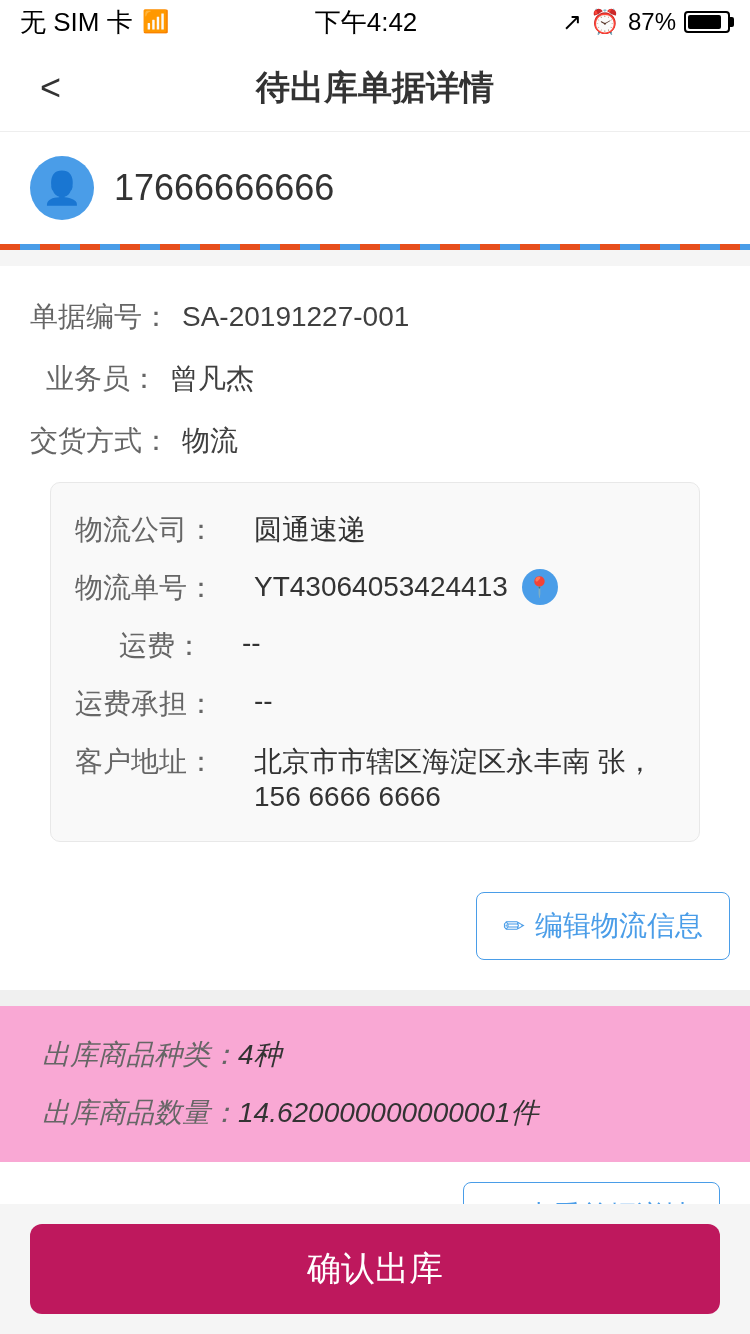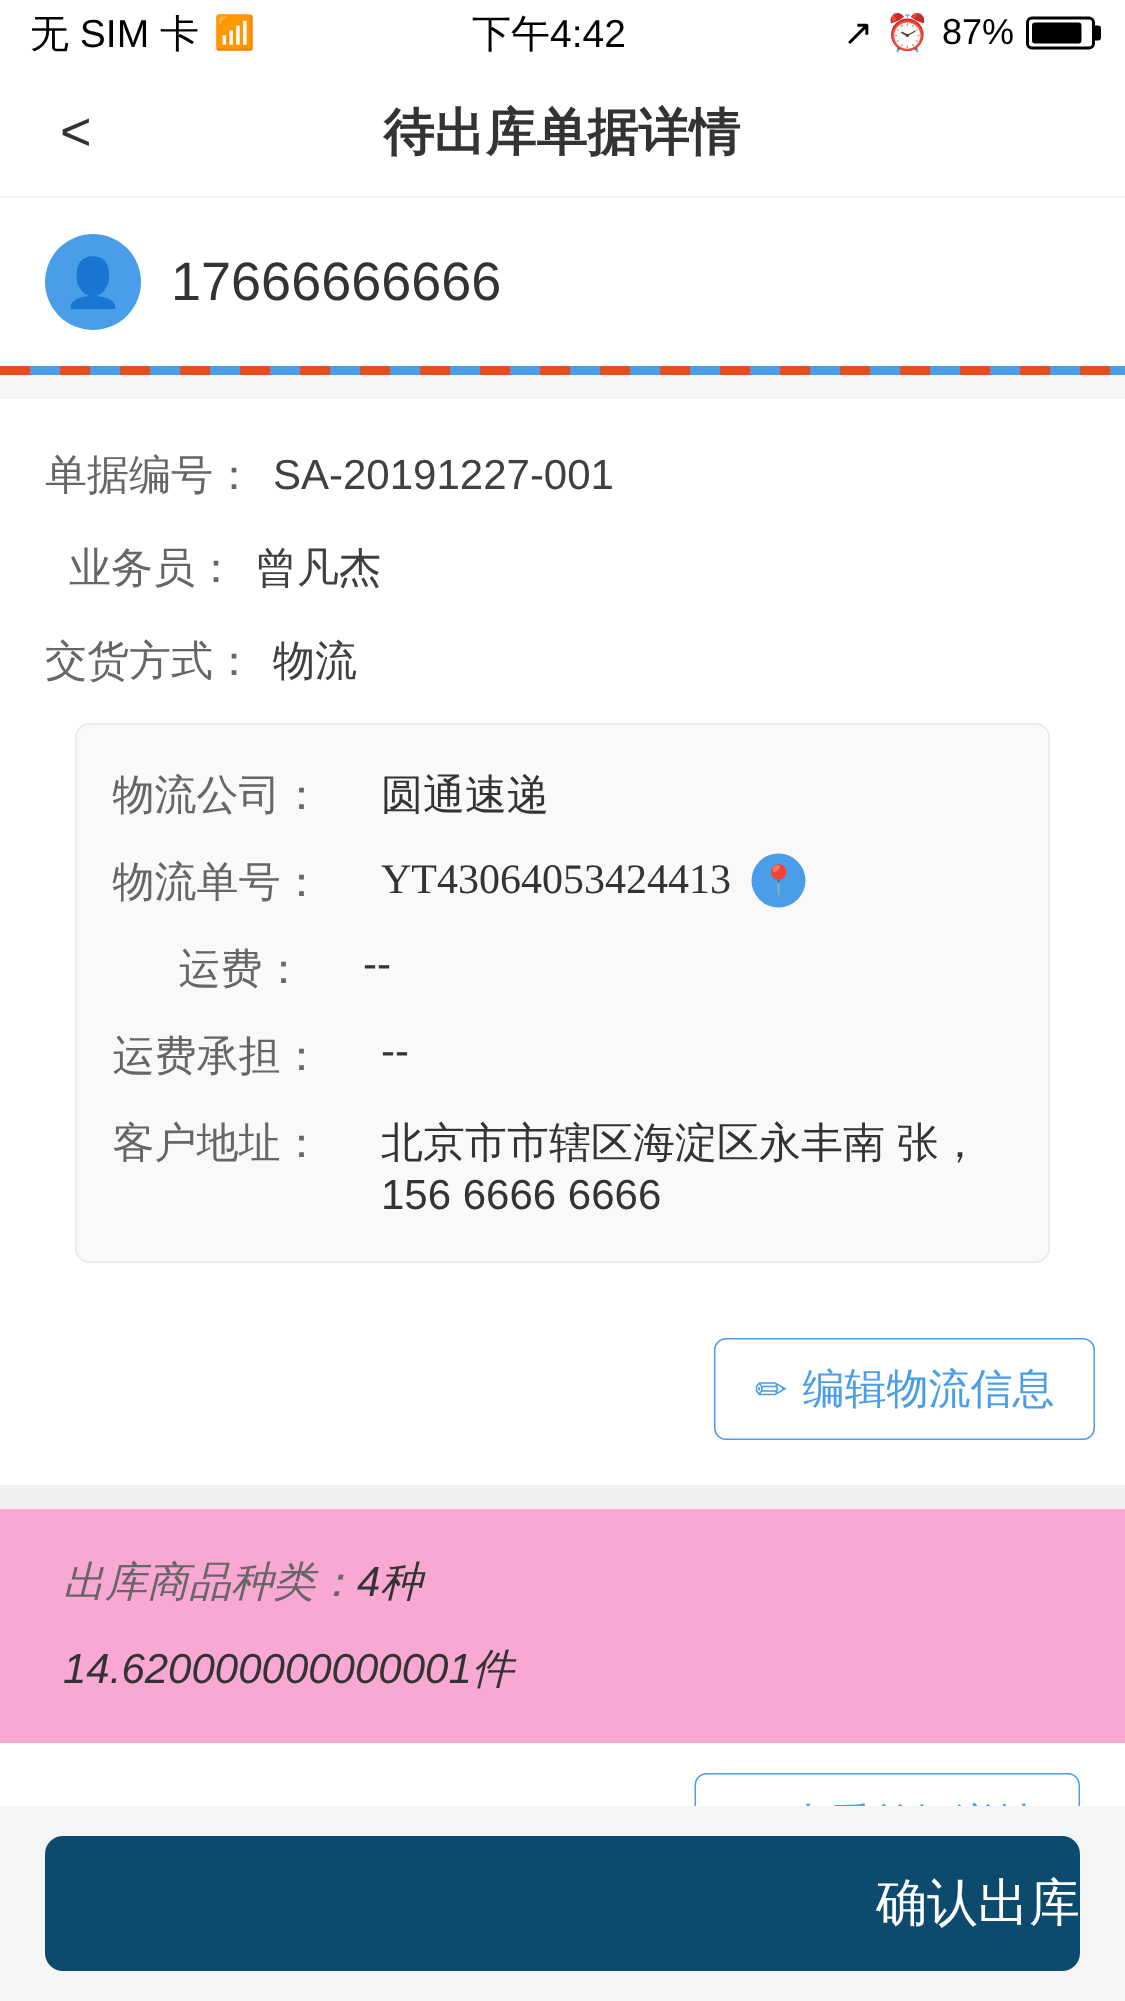"YT43064053424413" .tracking-number { font-family: Liberation Serif, serif -> none }
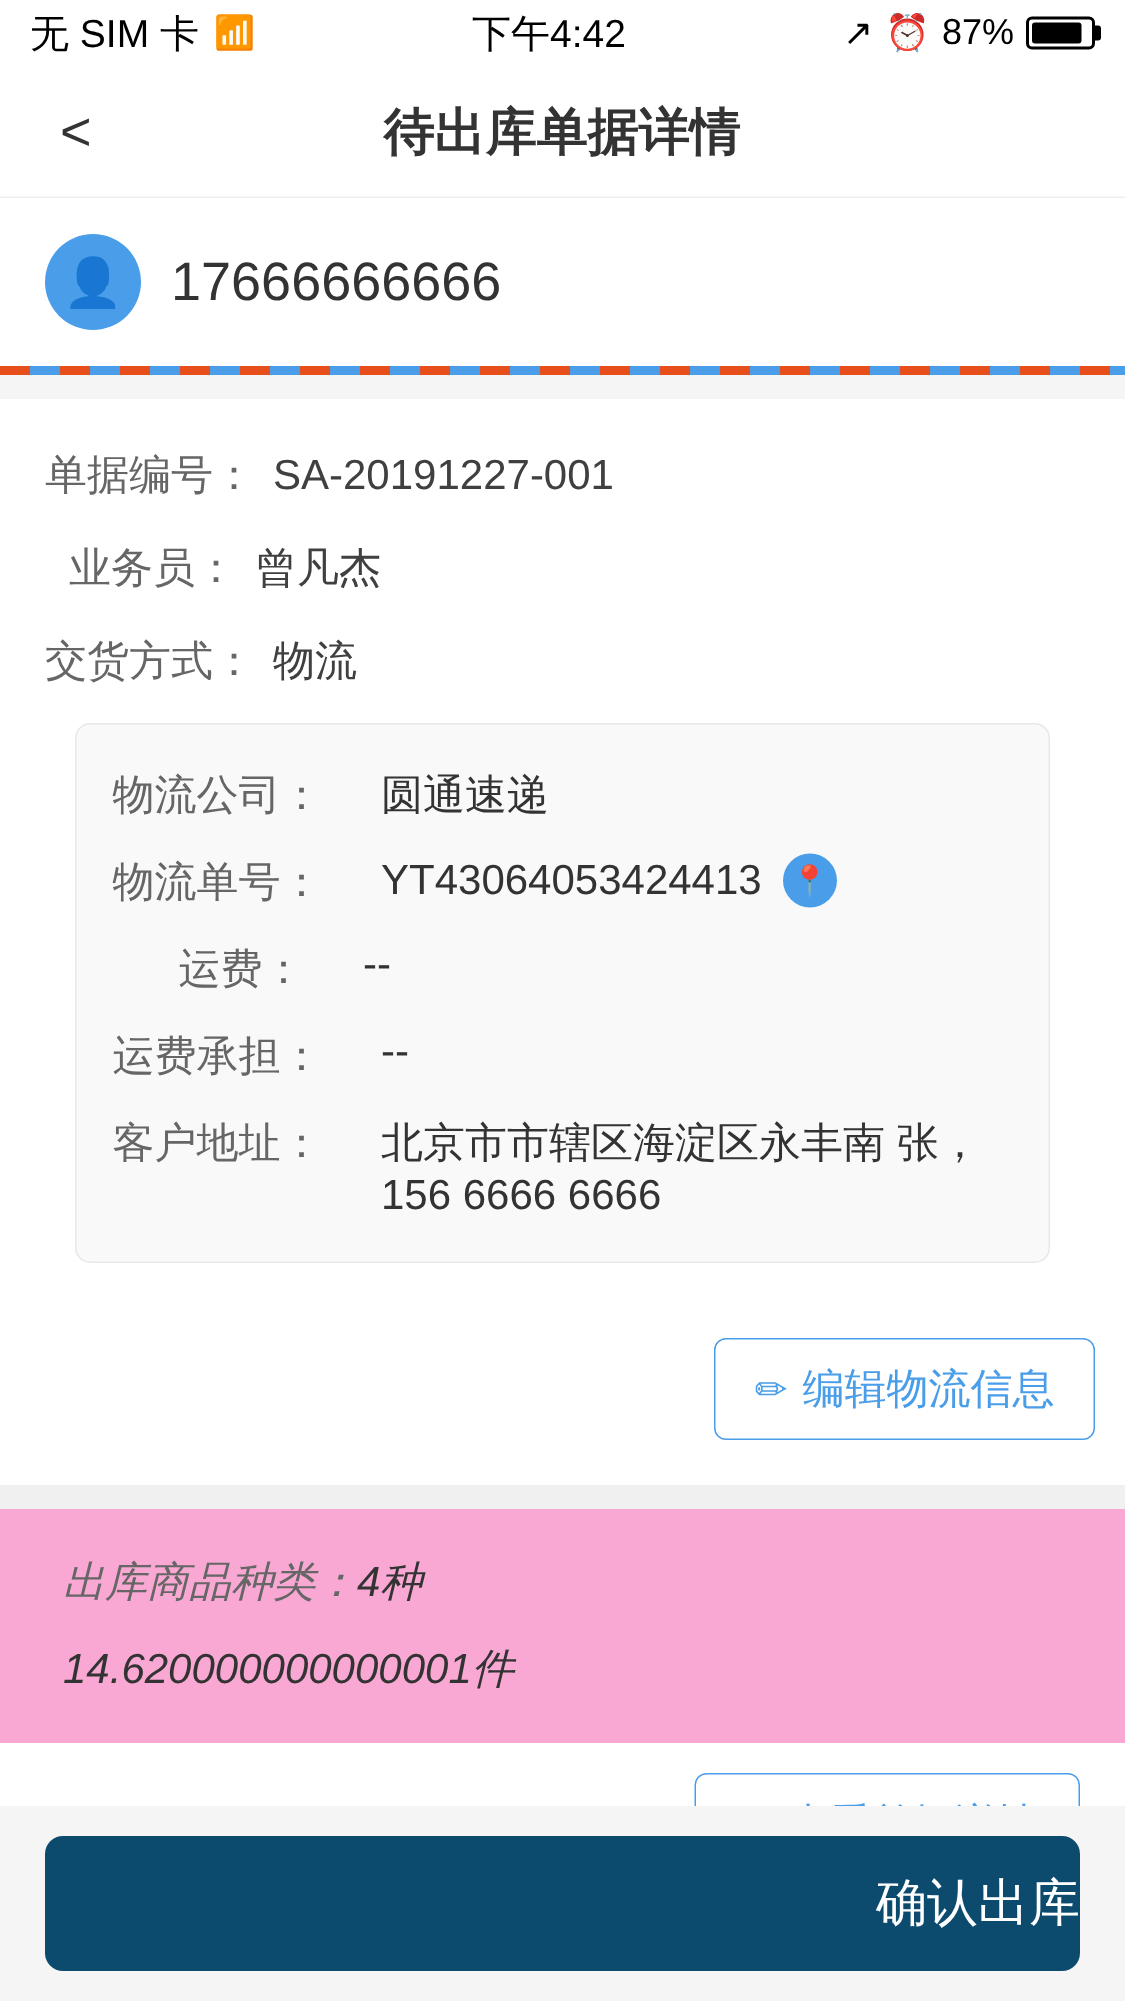"出库商品数量：" span.goods-label { html: none -> <span>出库商品数量：</span> }
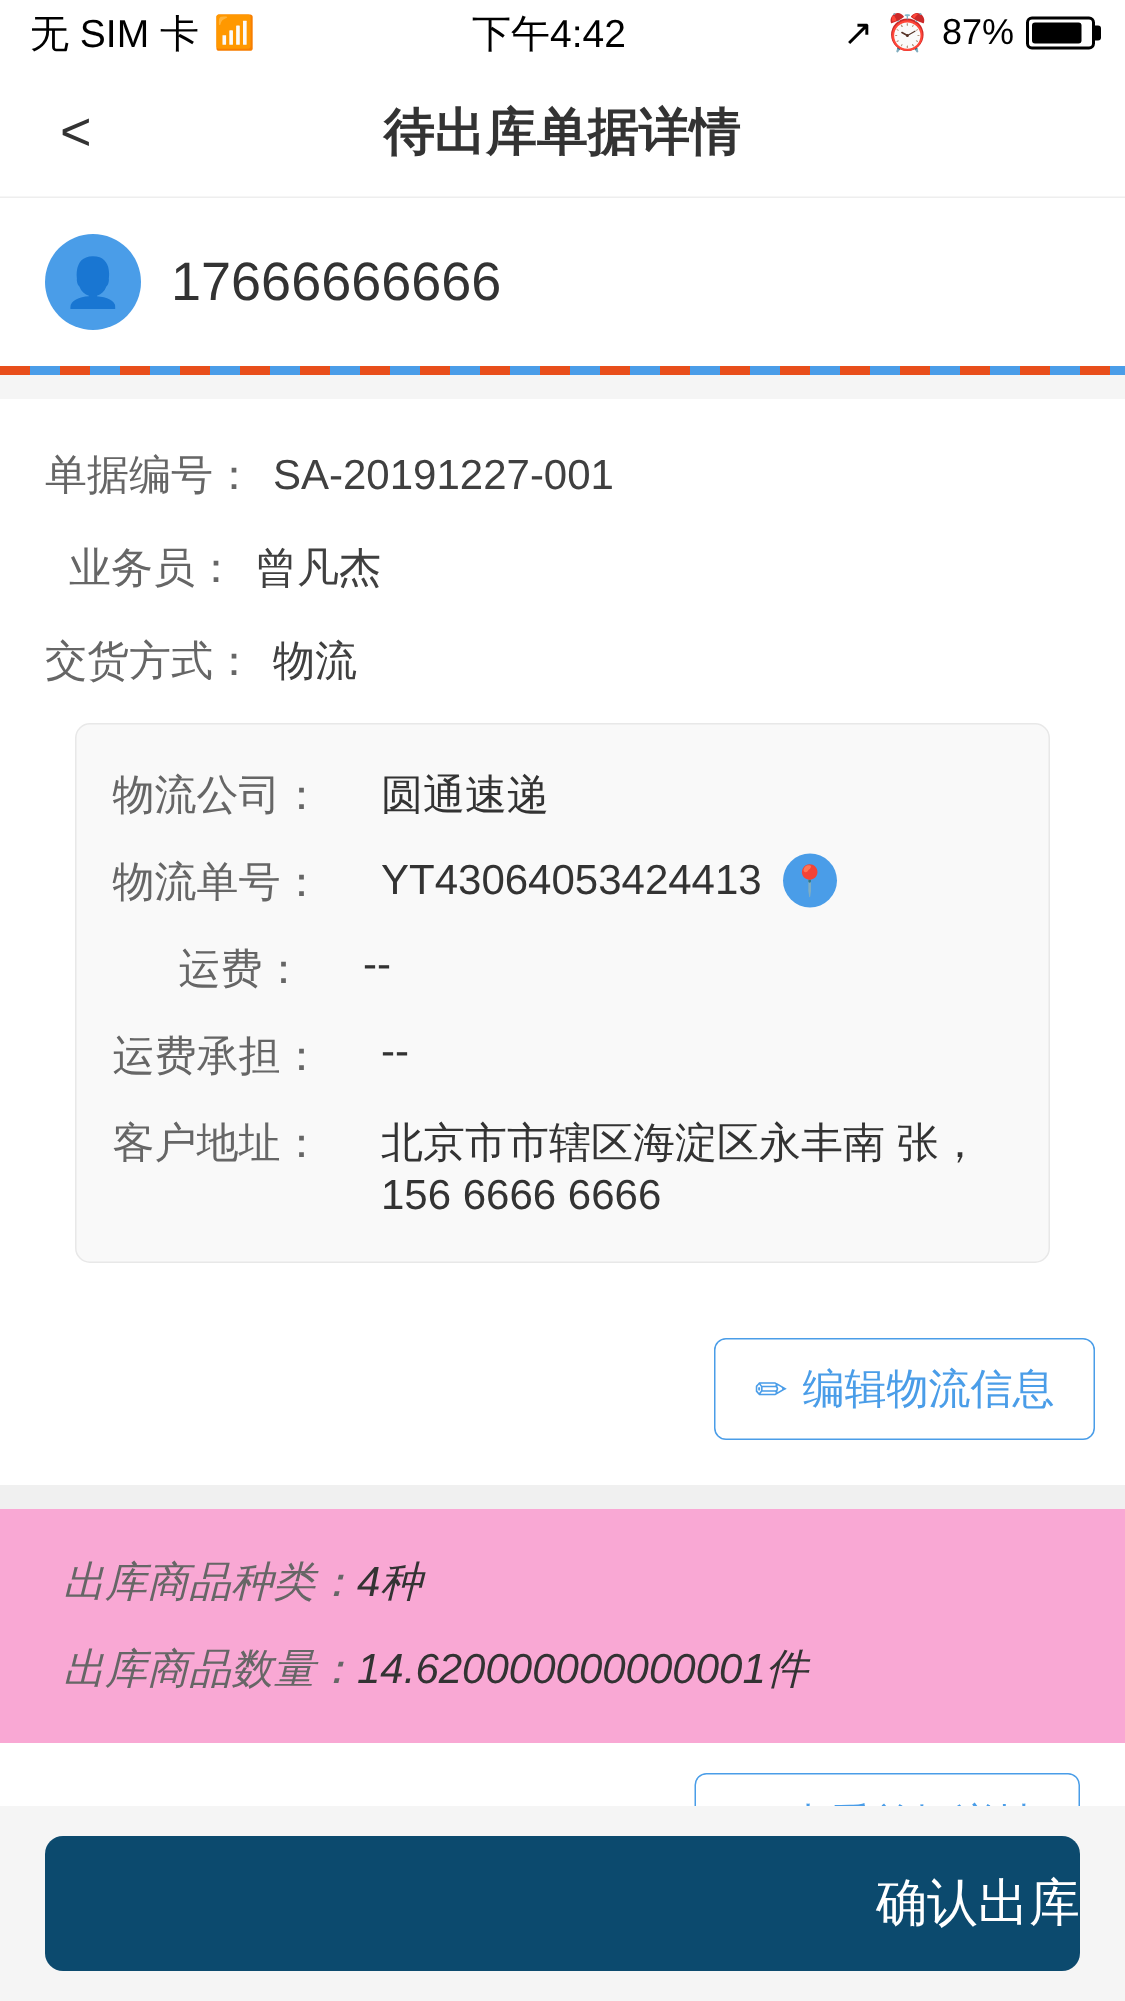"确认出库" .confirm-btn { background: #0c4a6e -> #be185d; justify-content: flex-end -> center }
